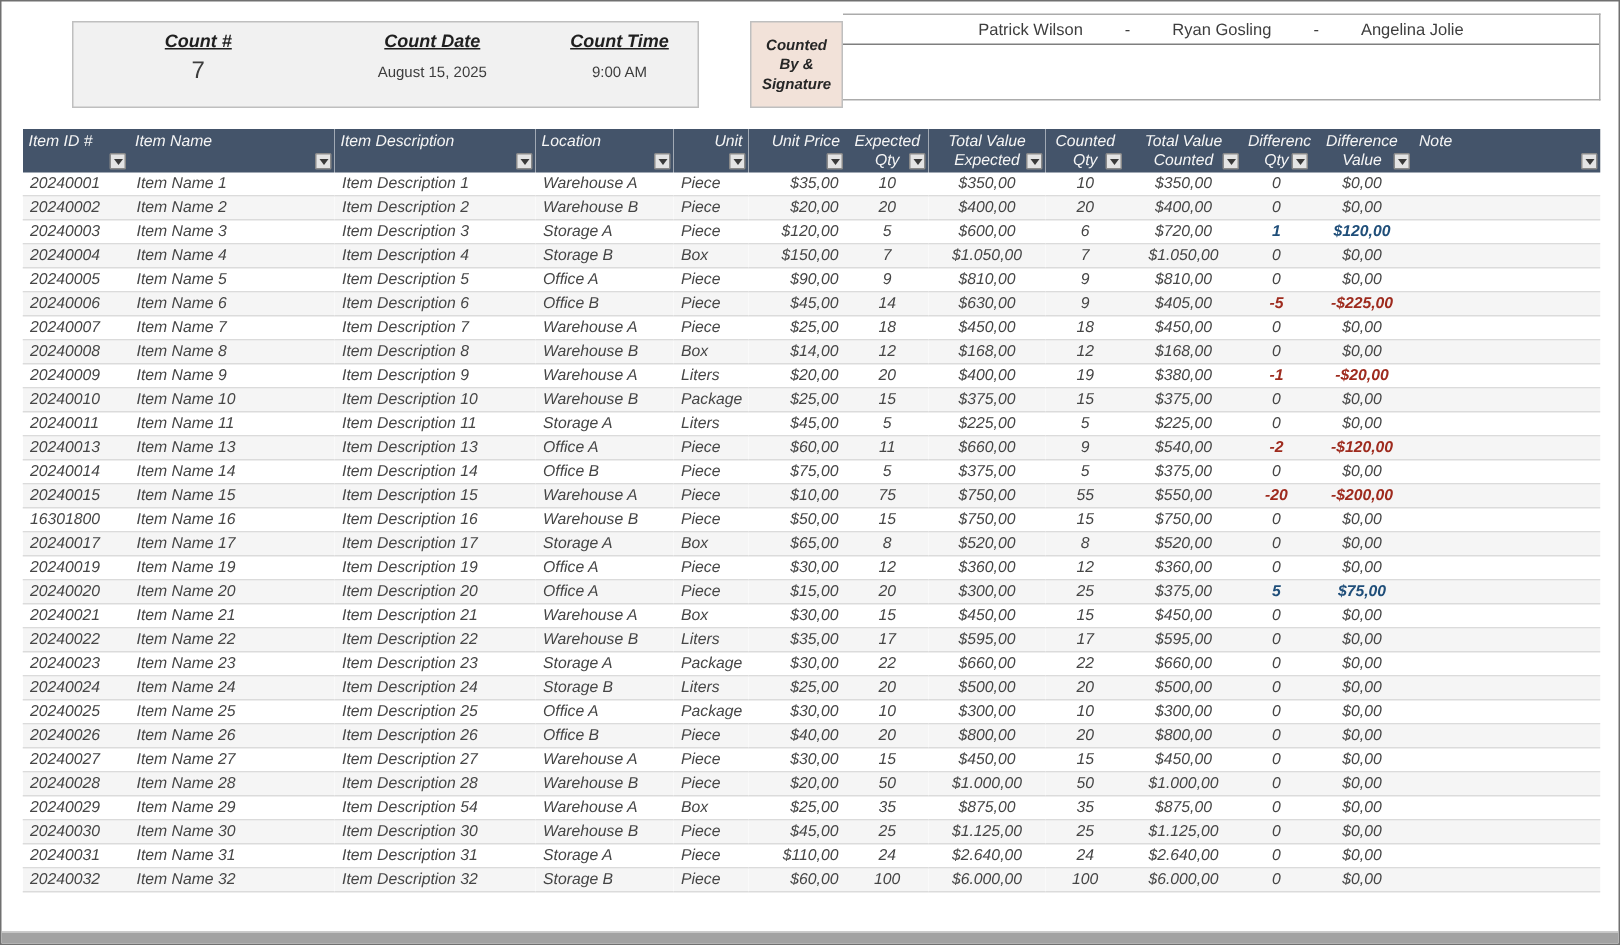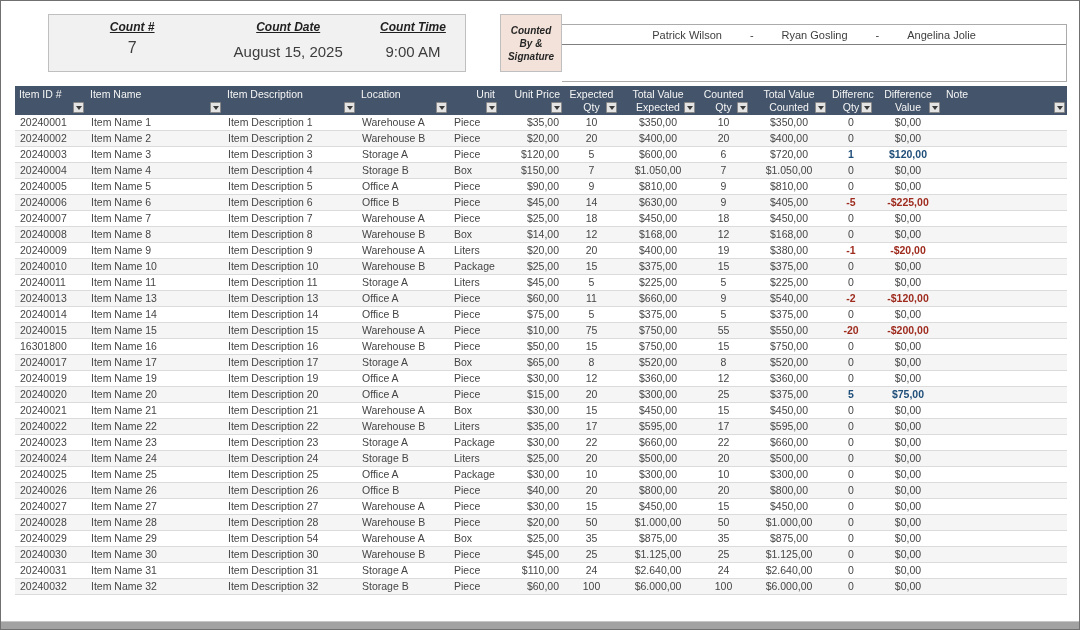"Patrick Wilson" .sig-area { top: 23px -> 8px }
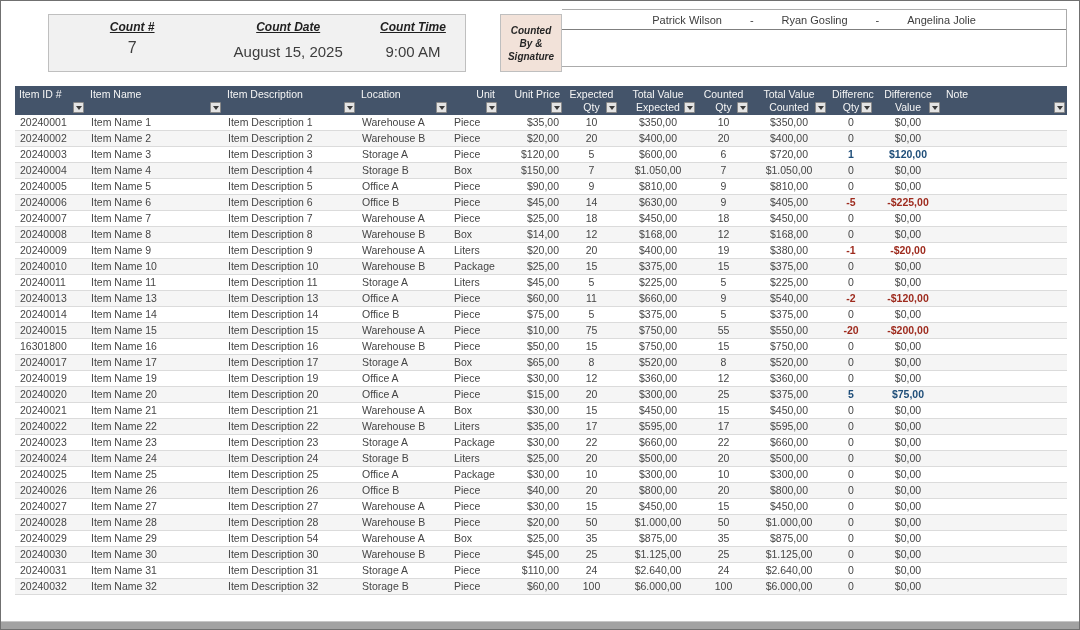"August 15, 2025" .info-value { font-size: 15px -> 10px }
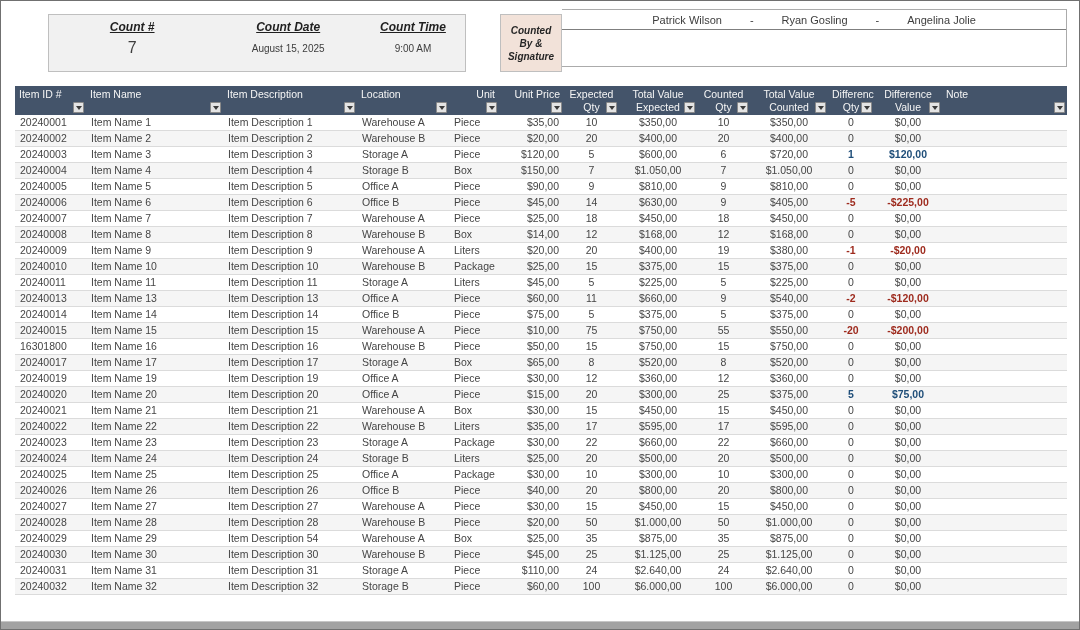"Item ID #" table { font-style: none -> italic }
